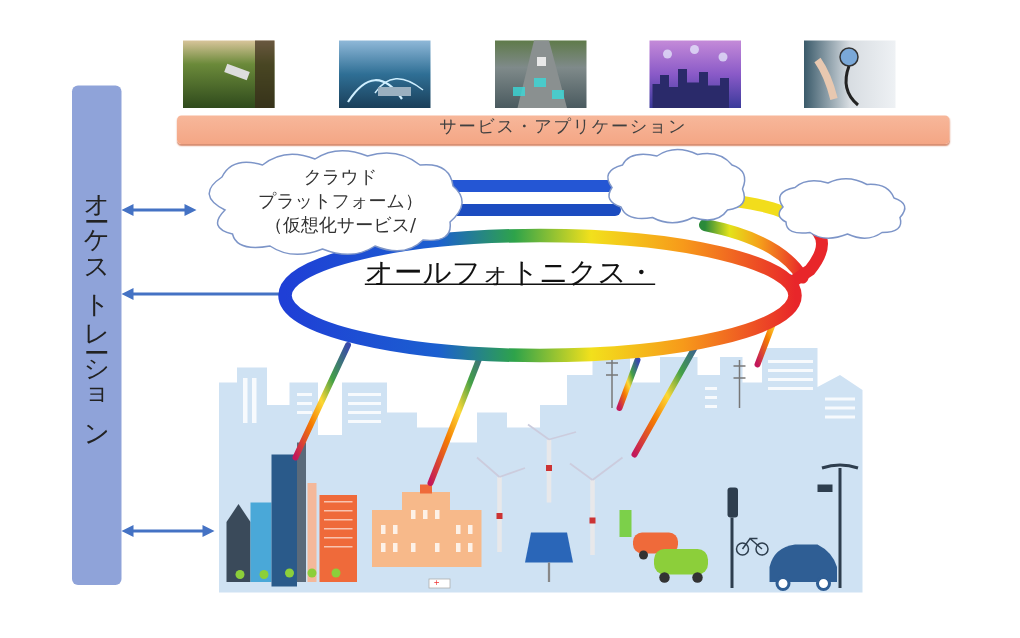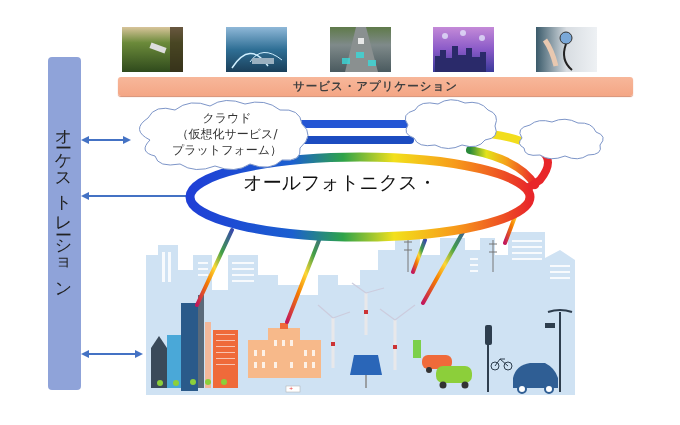"サービス・アプリケーション" .svc-bar { align-items: center -> flex-start; font-weight: bold -> none }
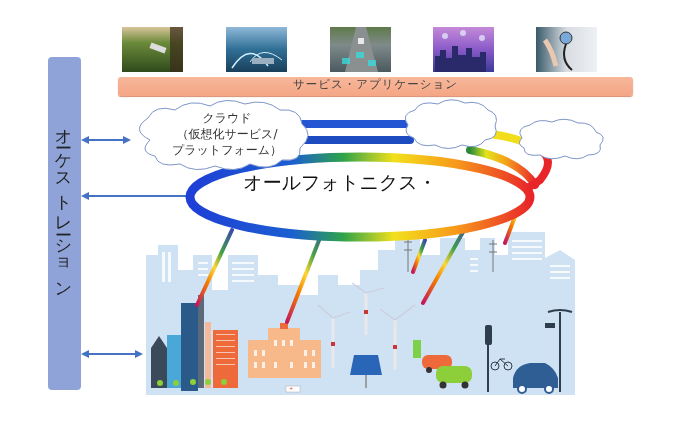"（仮想化サービス/" div { order: before "プラットフォーム）" -> after "プラットフォーム）" }
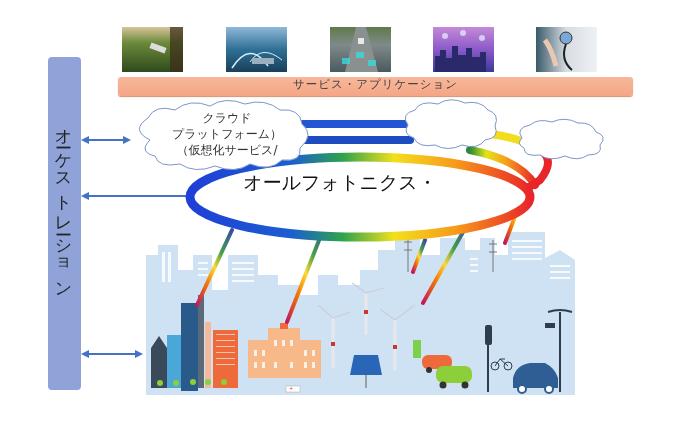"オールフォトニクス・" .net-text { text-decoration: none -> underline }
